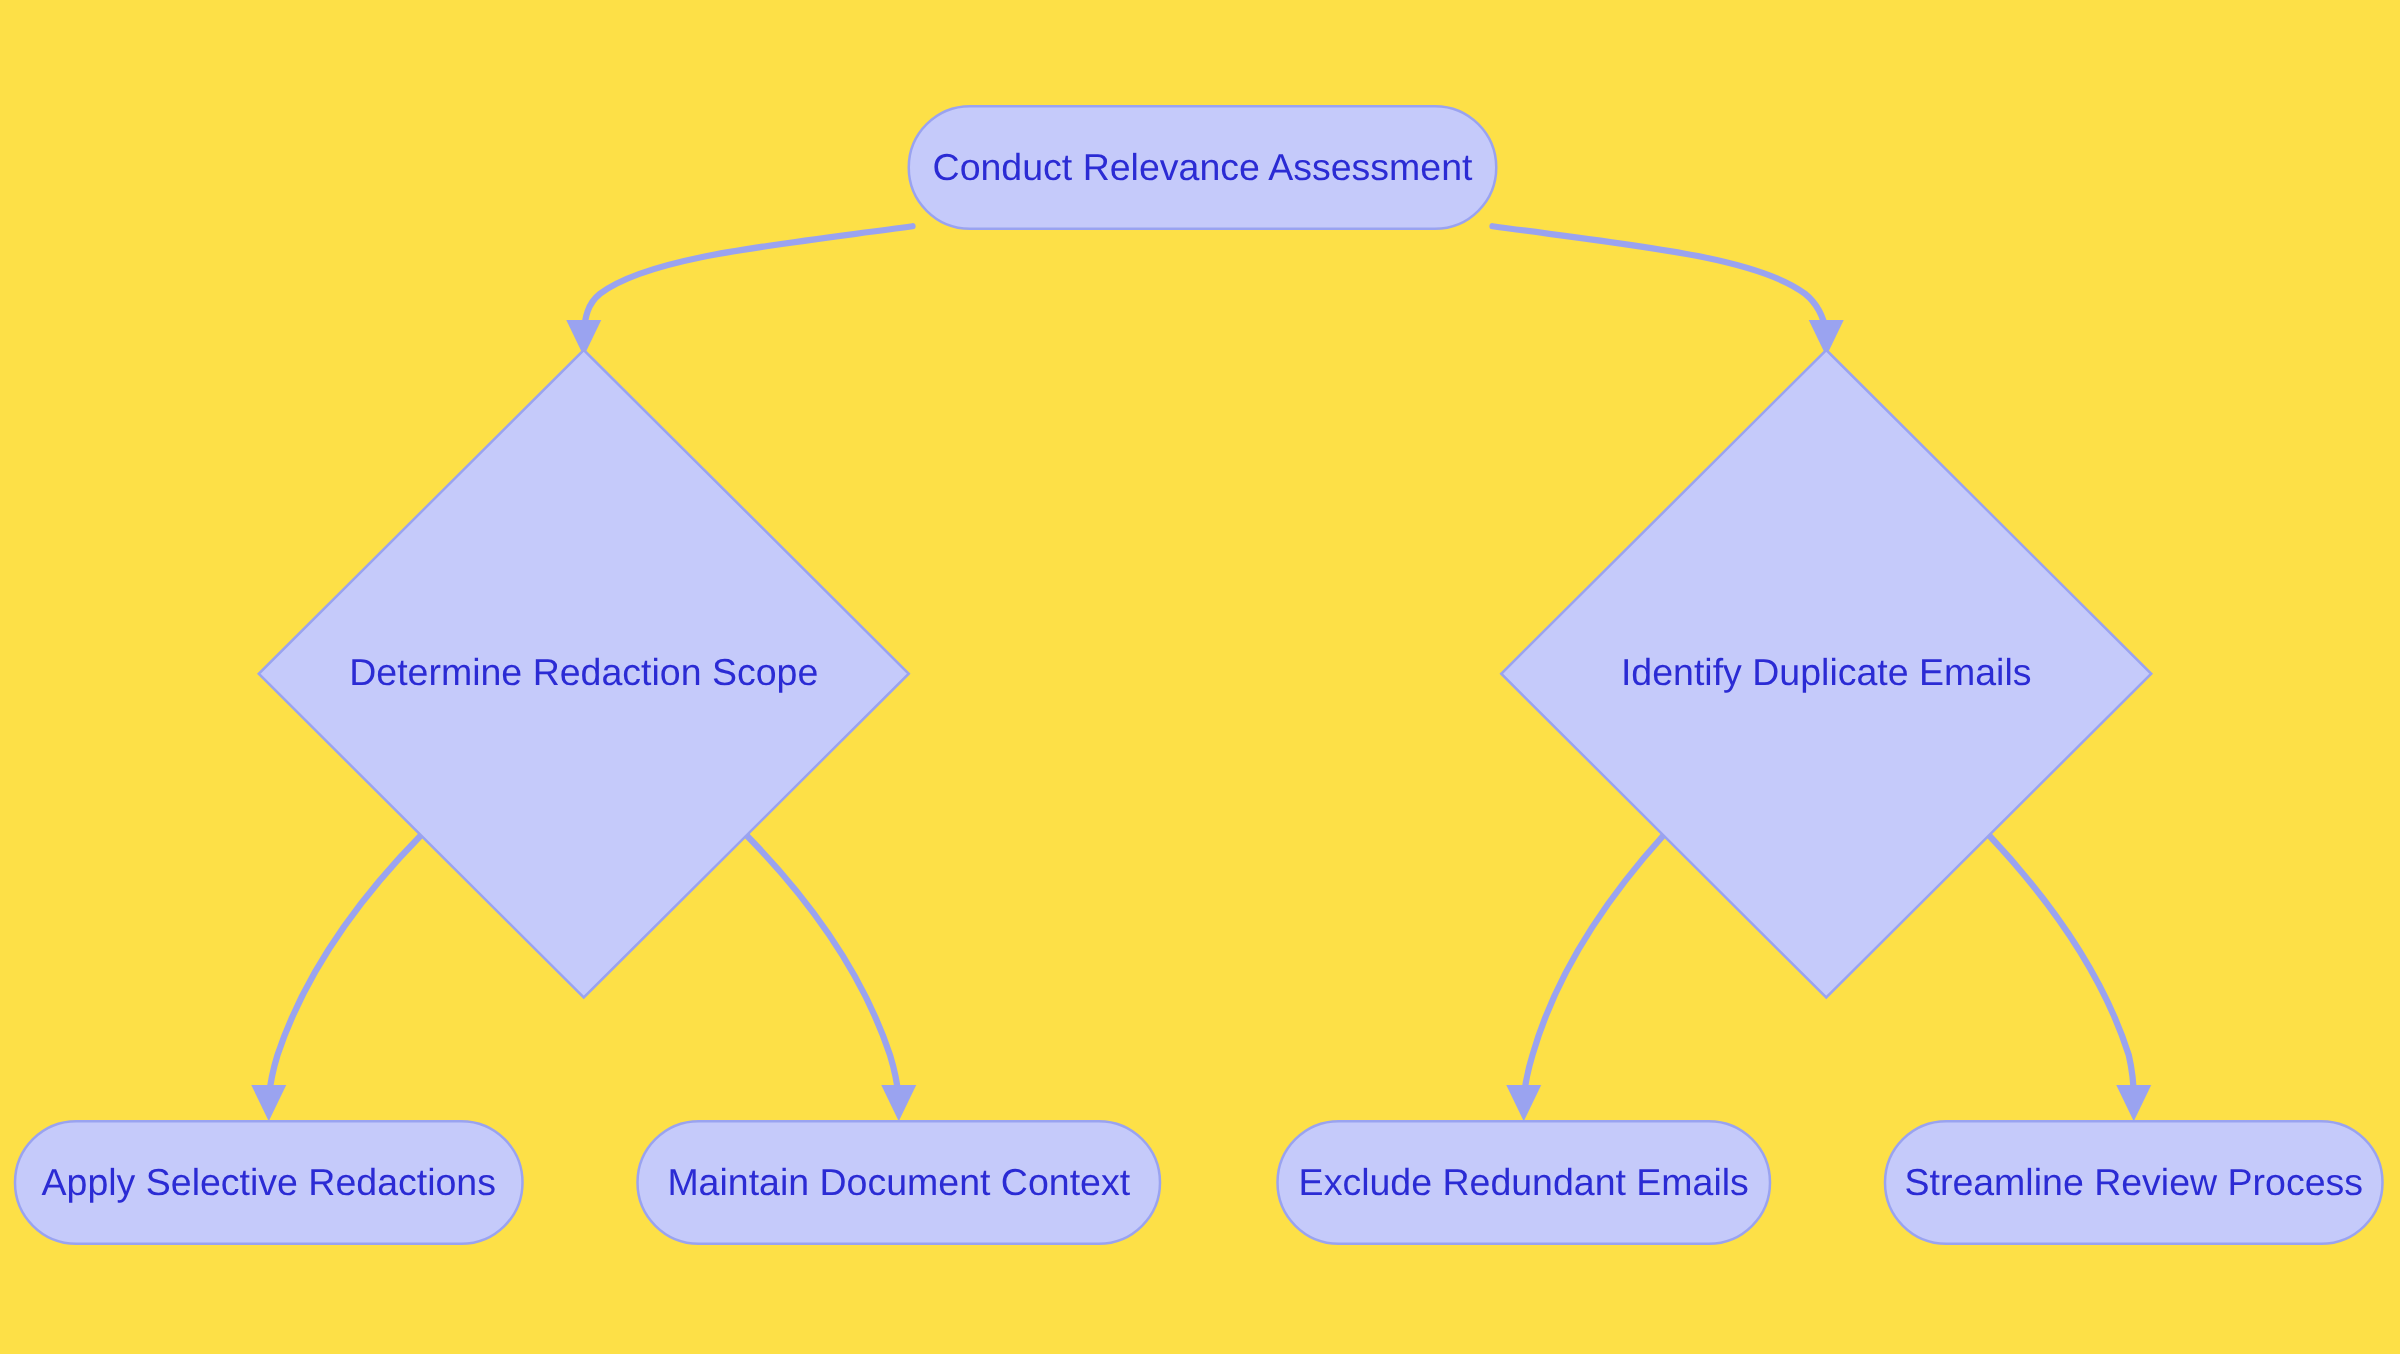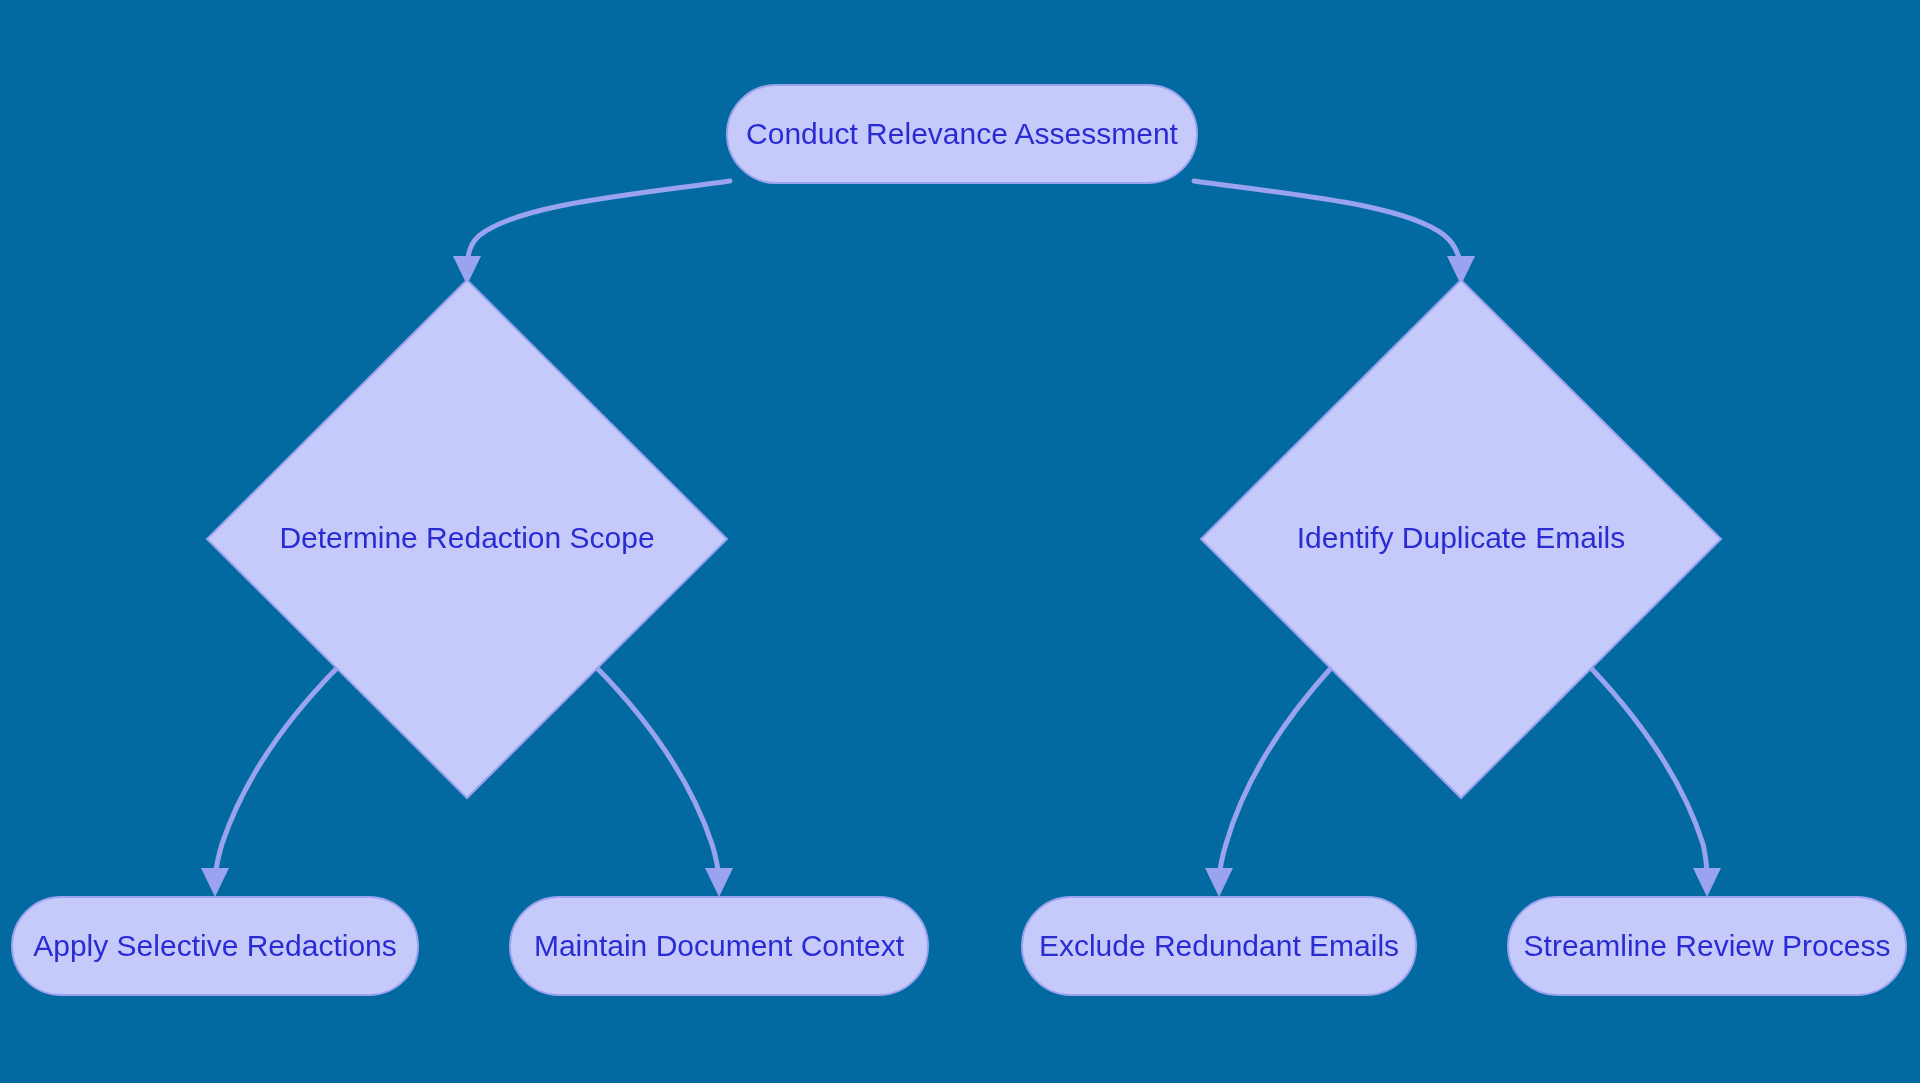"Conduct Relevance Assessment" #diagram-root { background: #0369a1 -> #fde047 }
